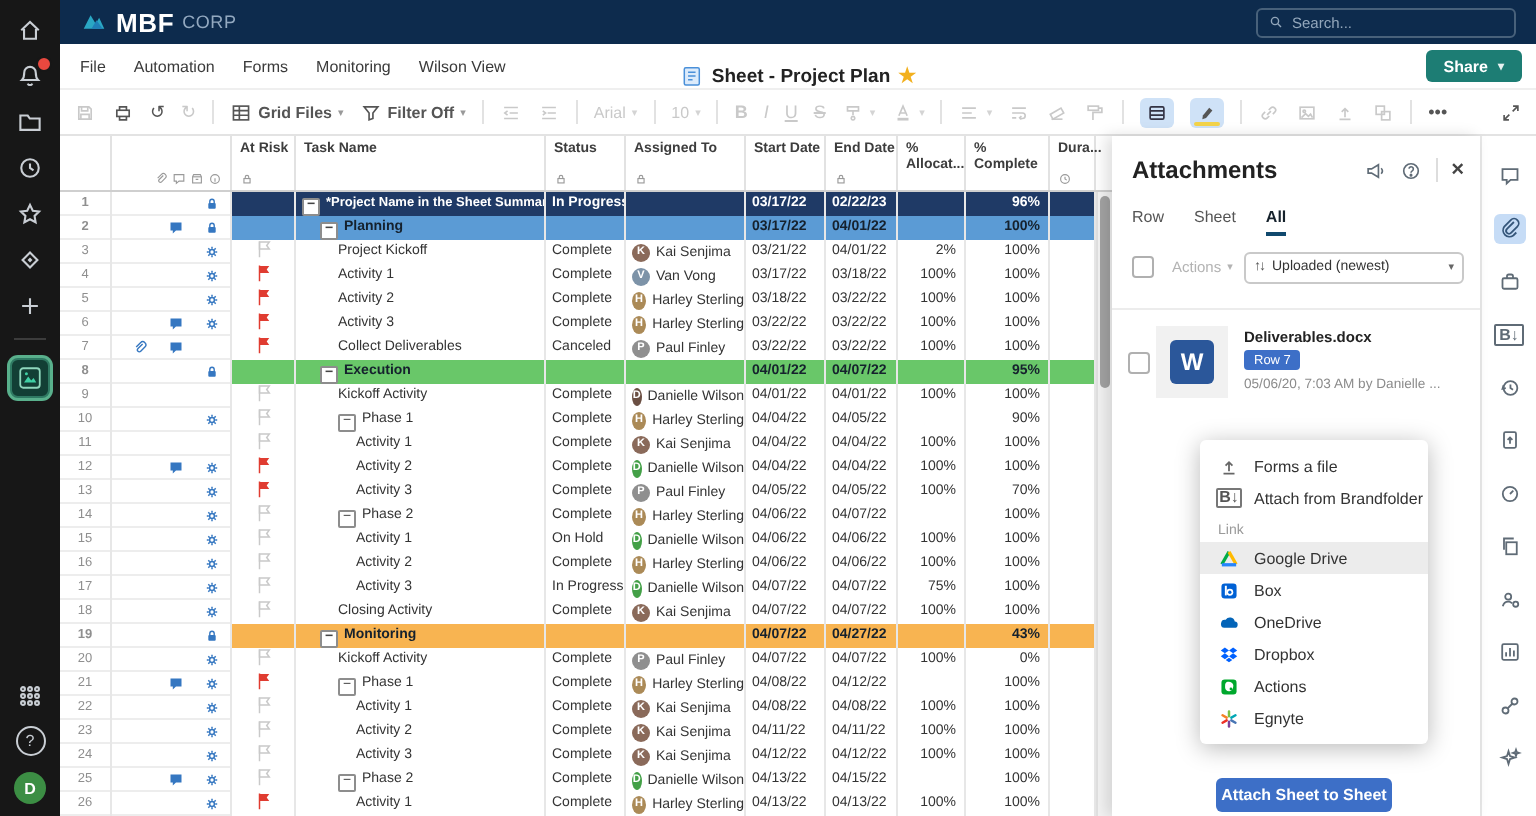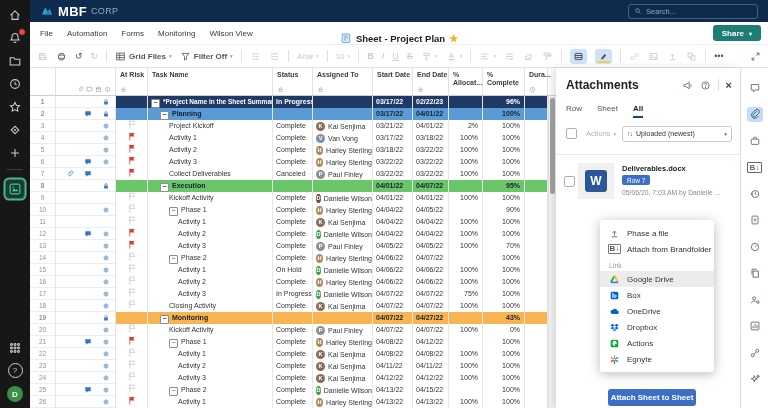"Phase a file" span { text: Phase -> Forms }
